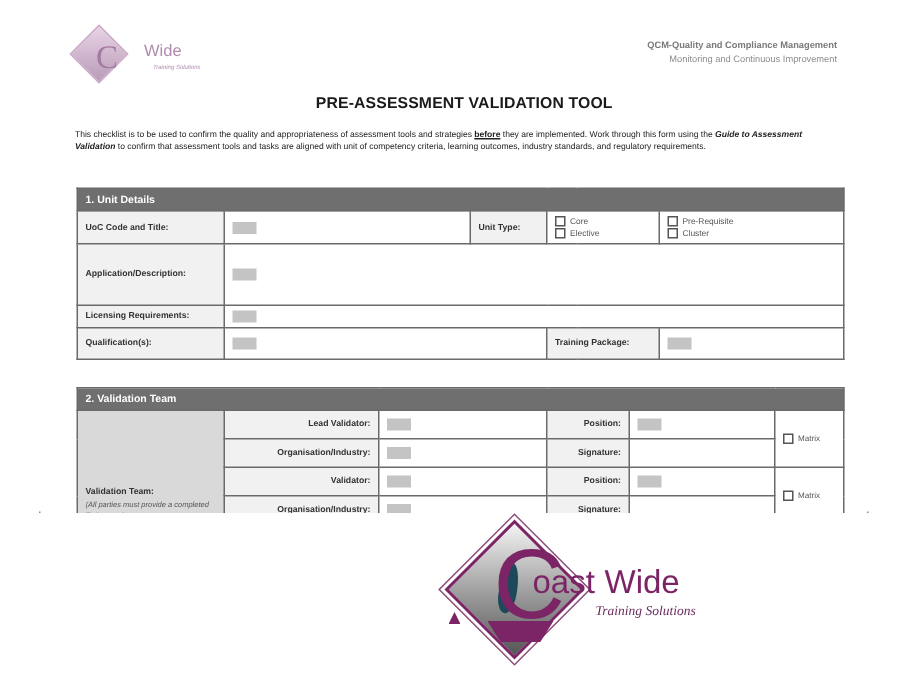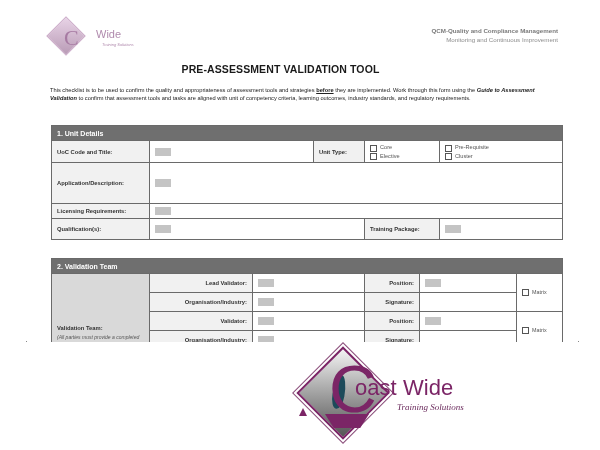"PRE-ASSESSMENT VALIDATION TOOL" .title { padding-left: none -> 29px }
